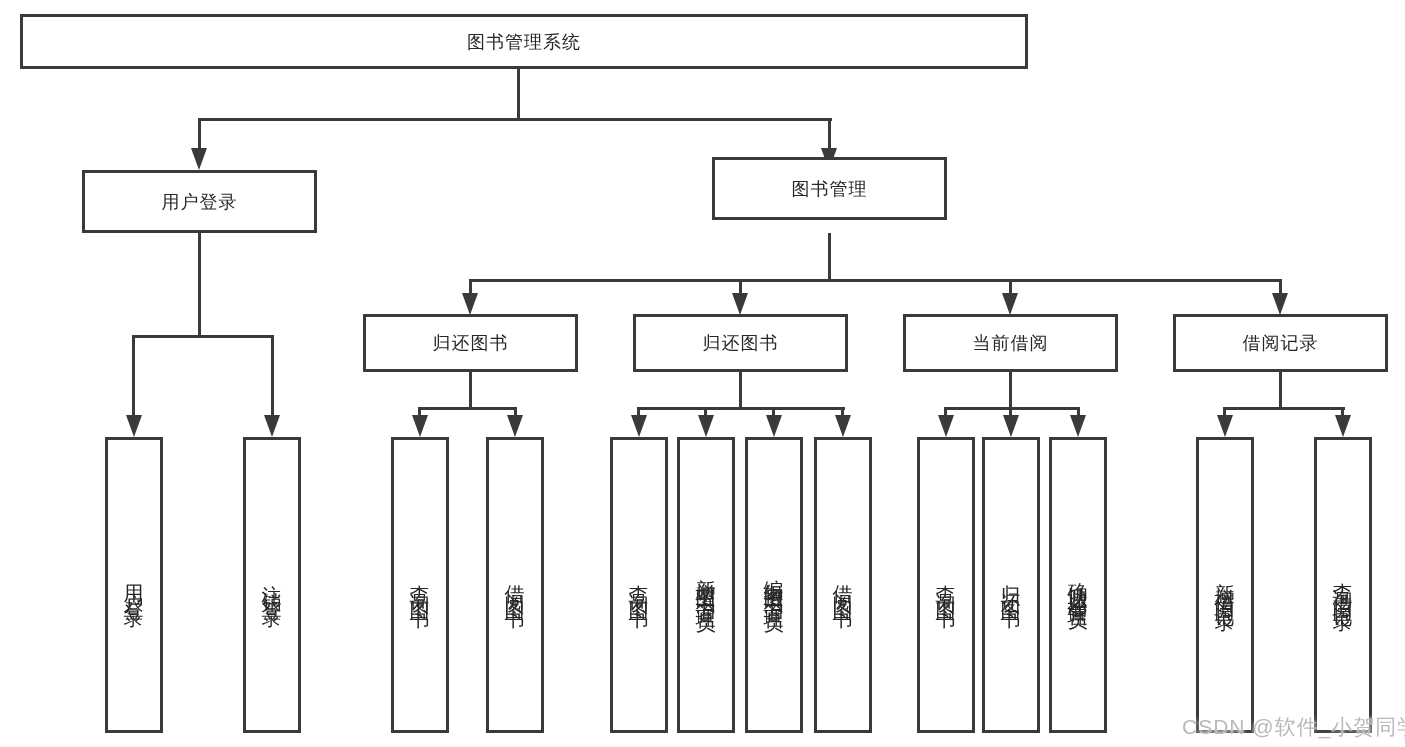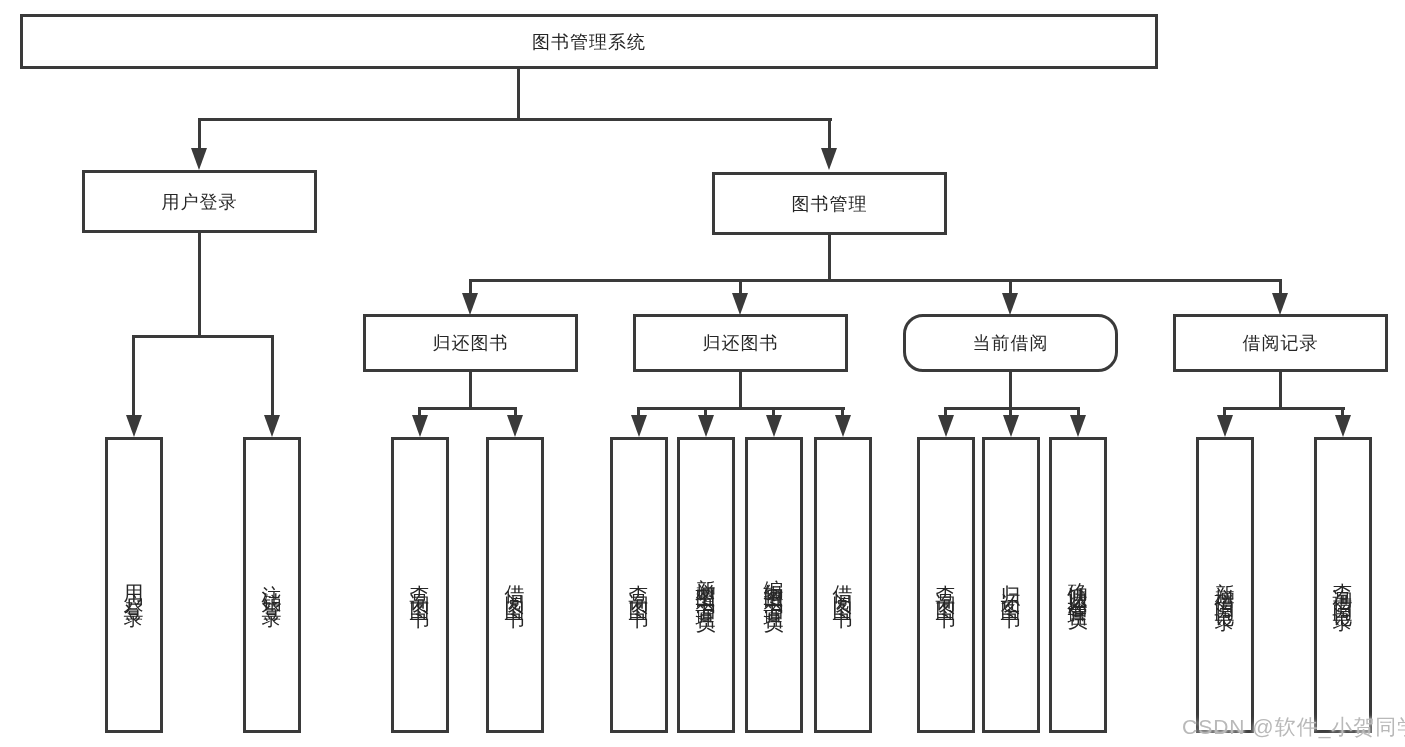"图书管理系统" div.hbox { width: 1138px -> 1008px }
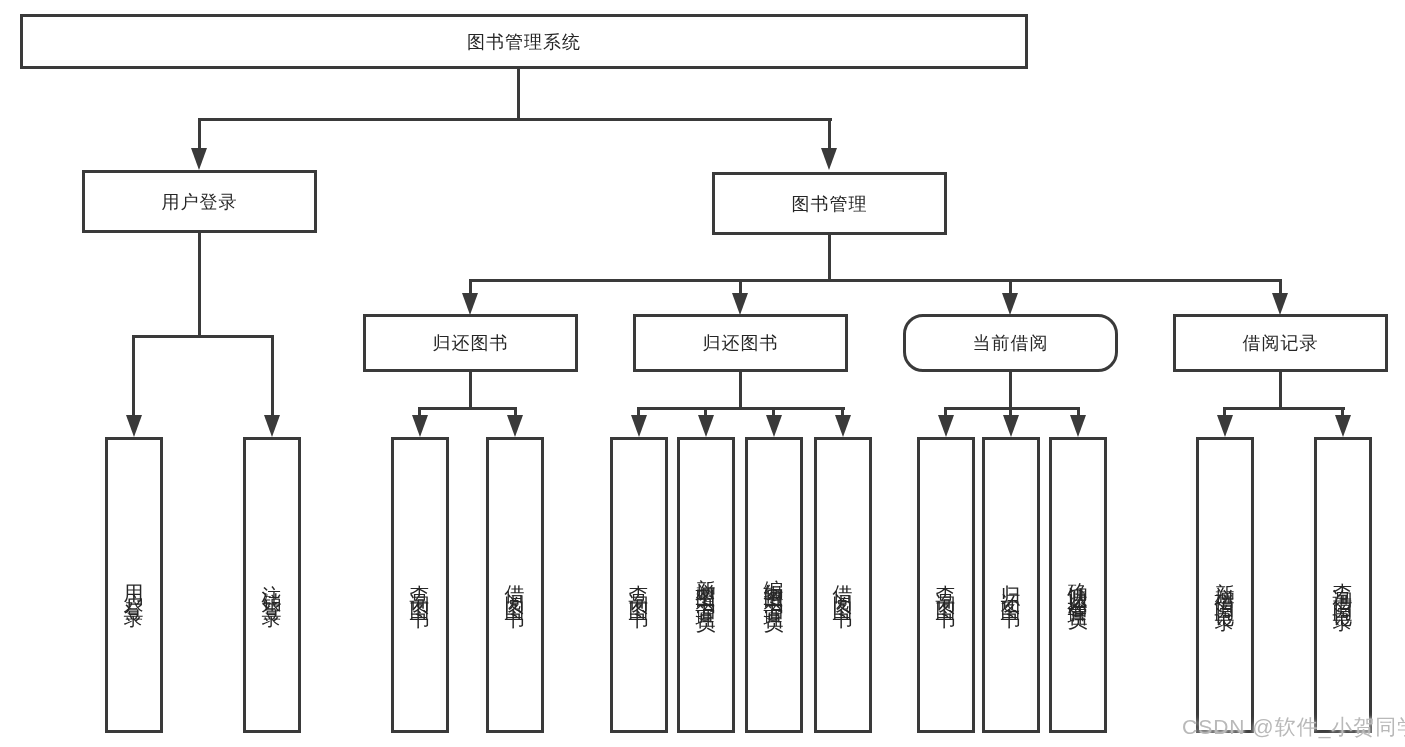"图书管理" div.hbox { top: 172px -> 157px }
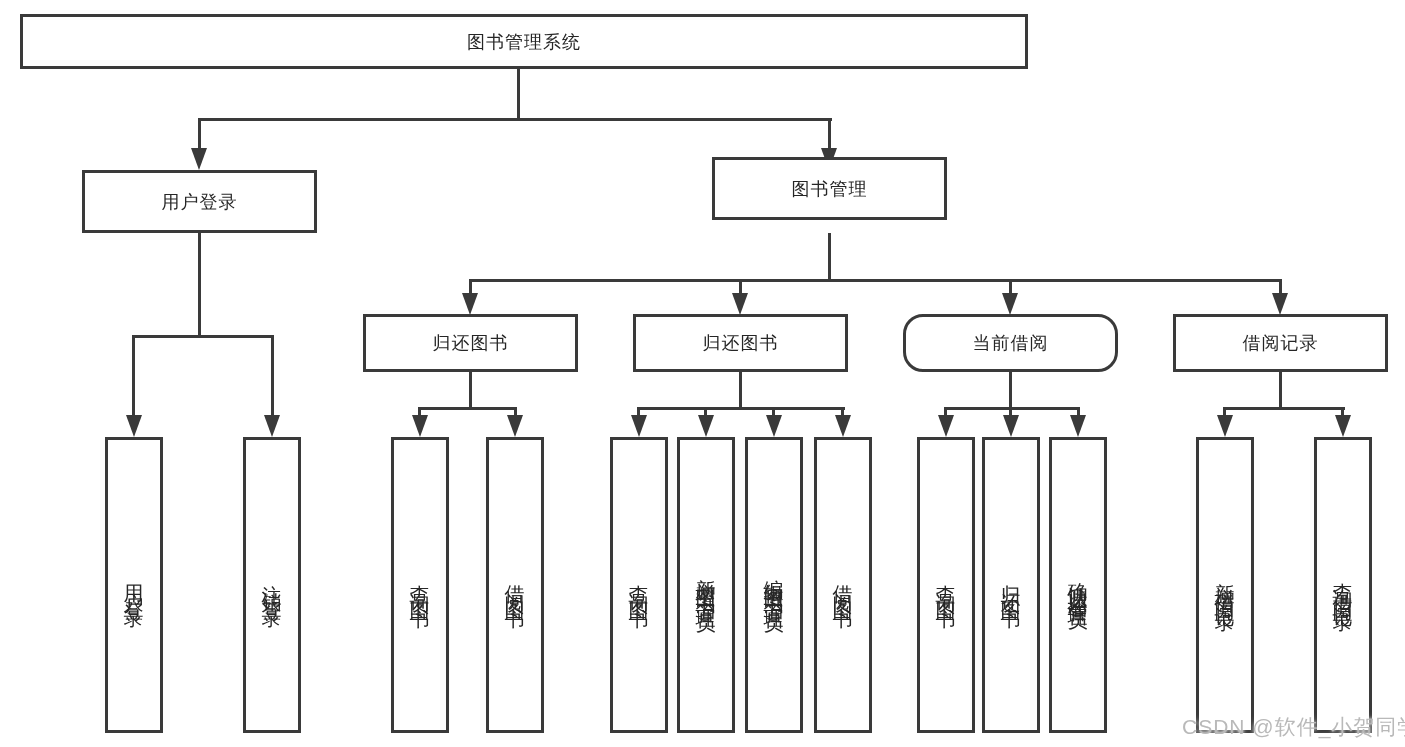"当前借阅" div.hbox { border-radius: 20px -> none }
